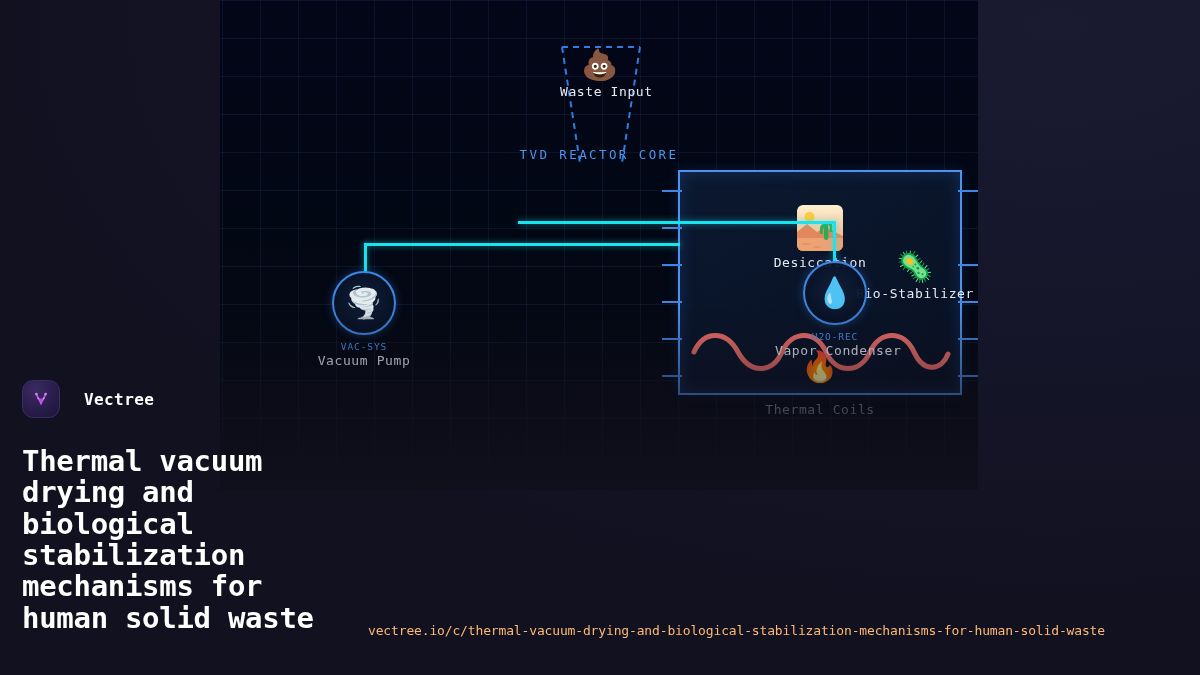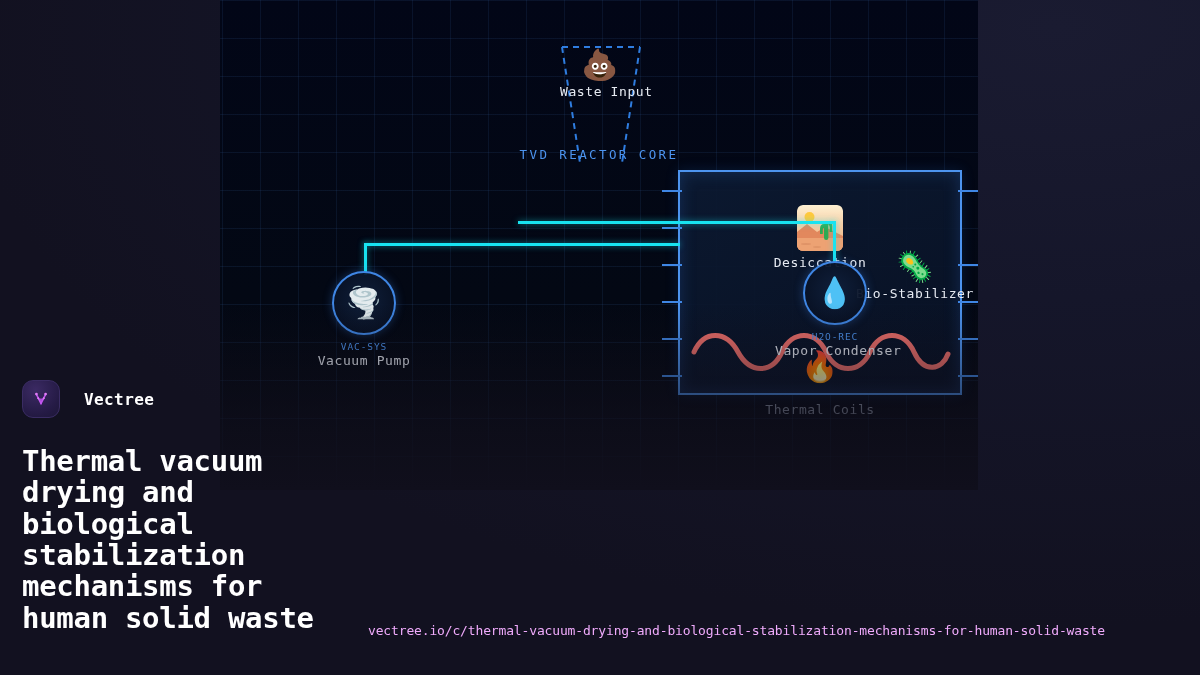"vectree.io/c/thermal-vacuum-drying-and-b" #url { color: #f0abfc -> #fdba74 }
